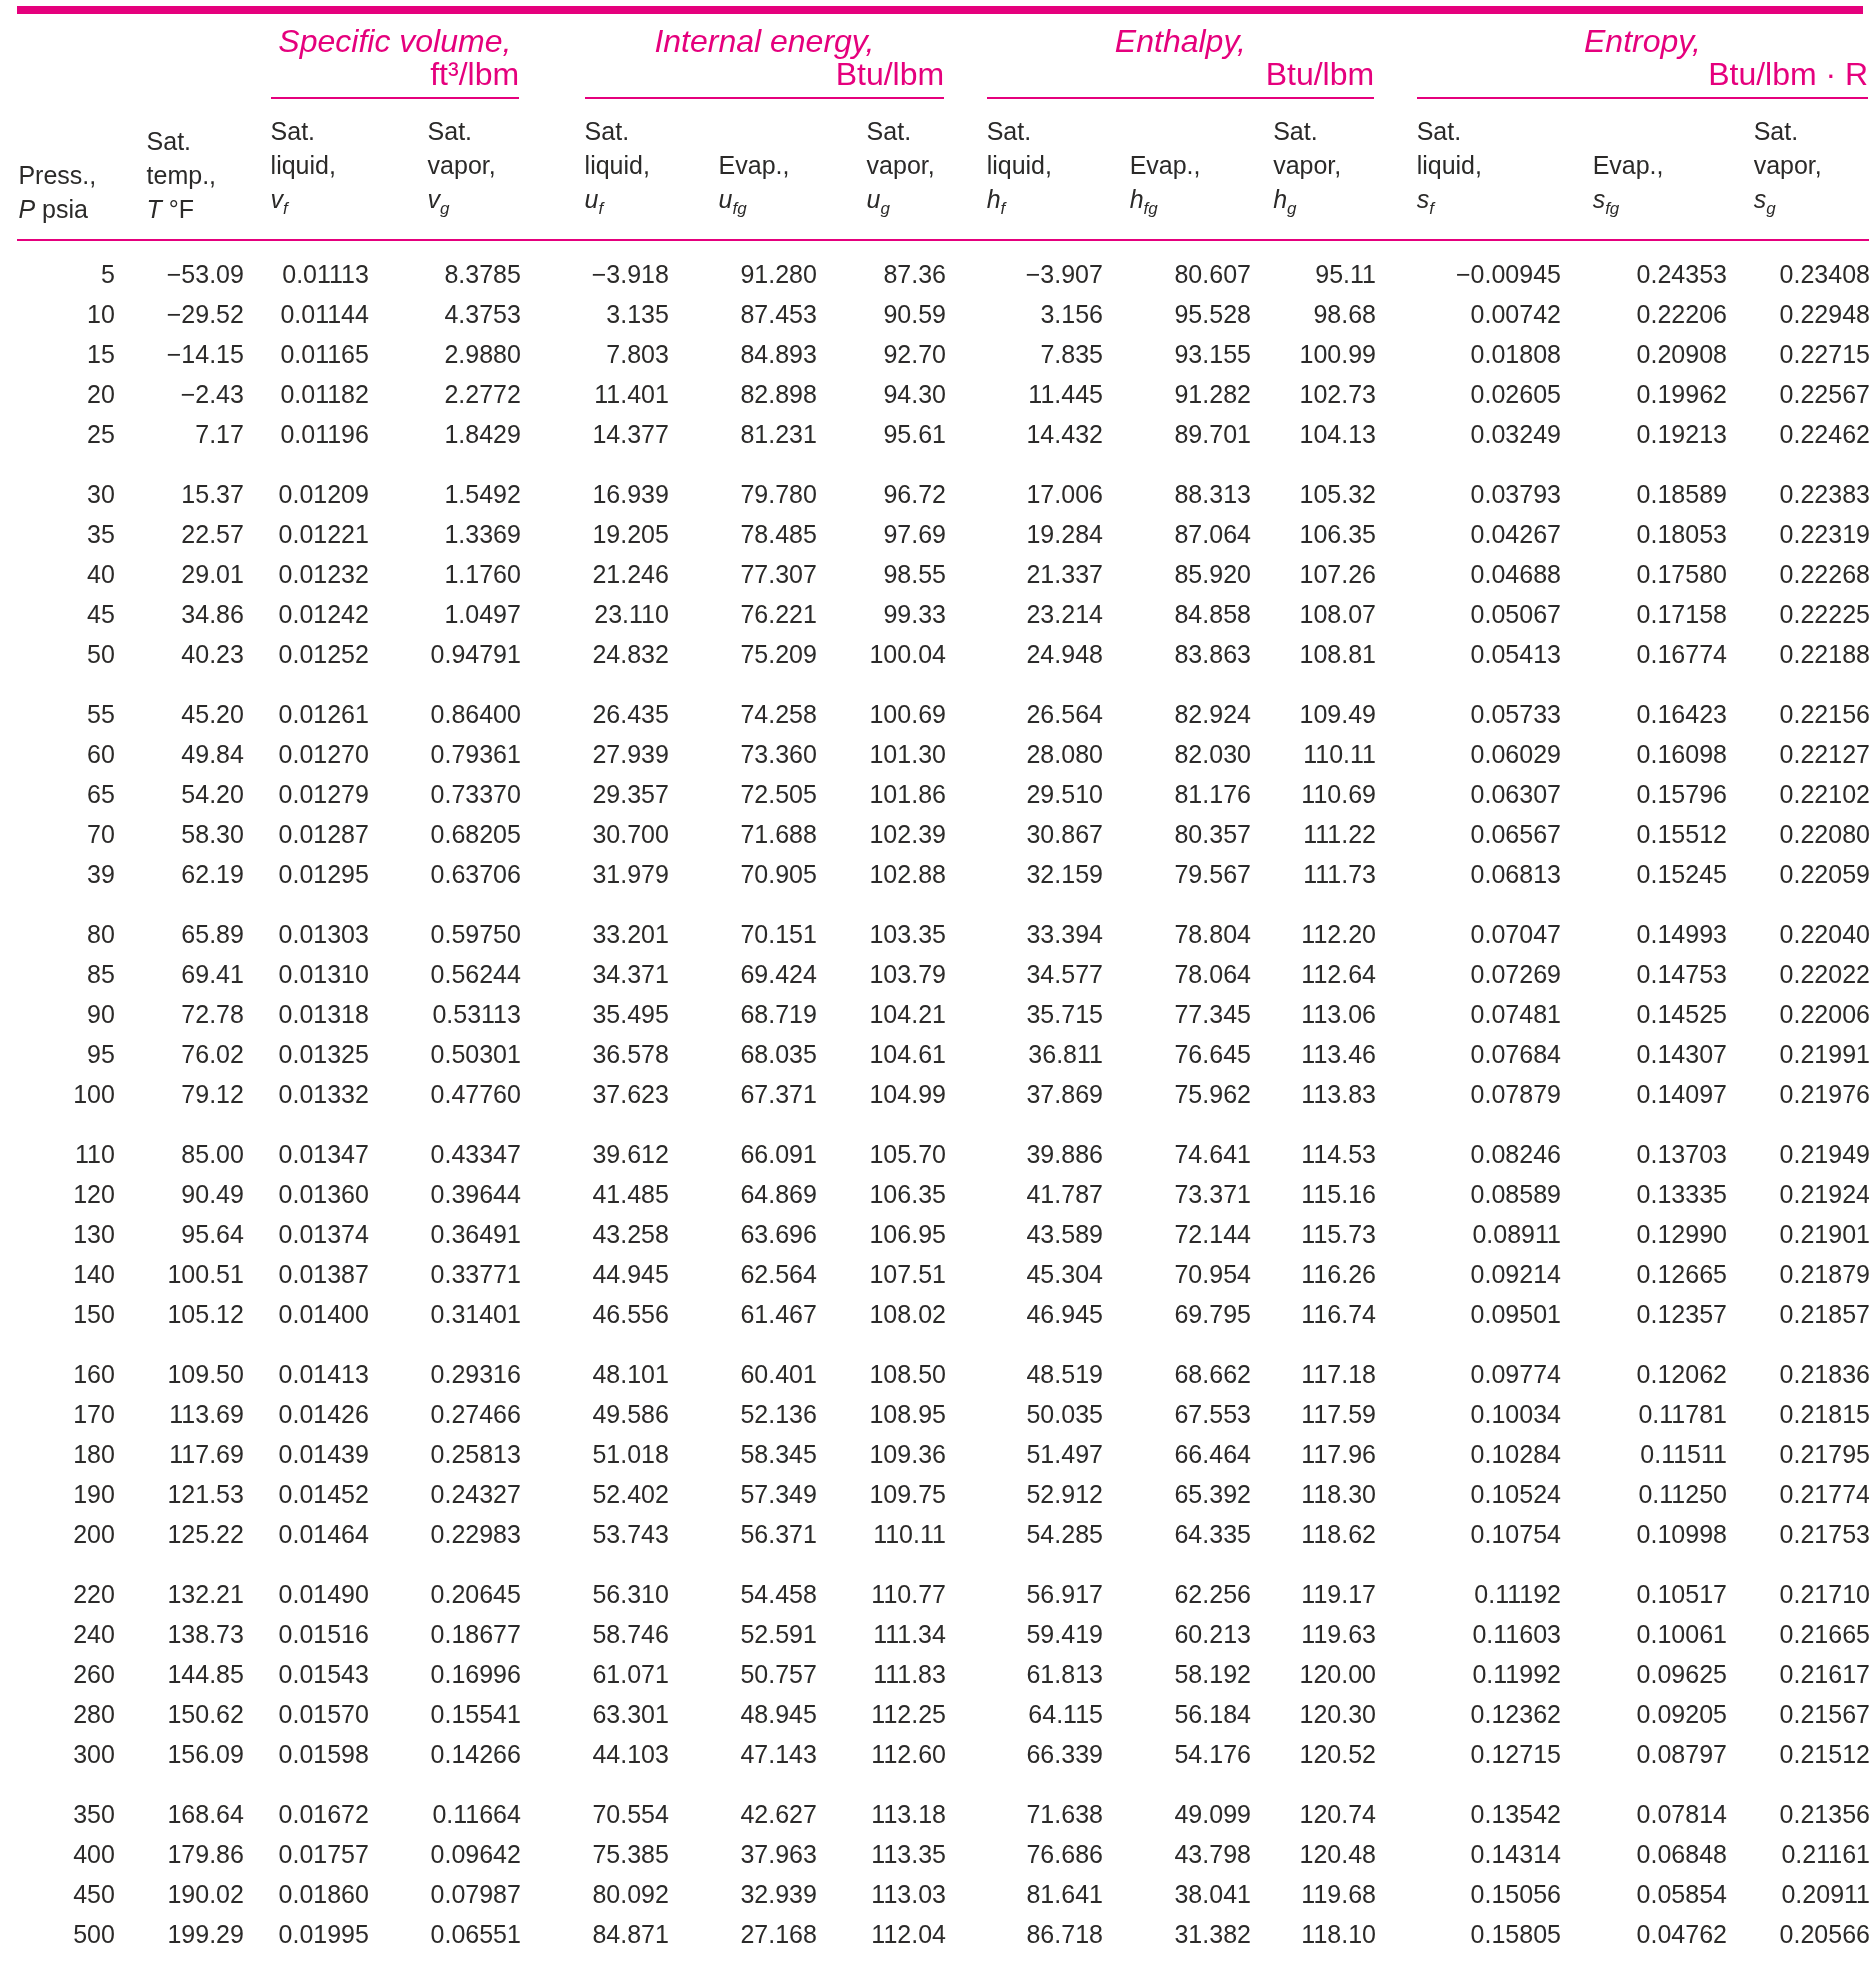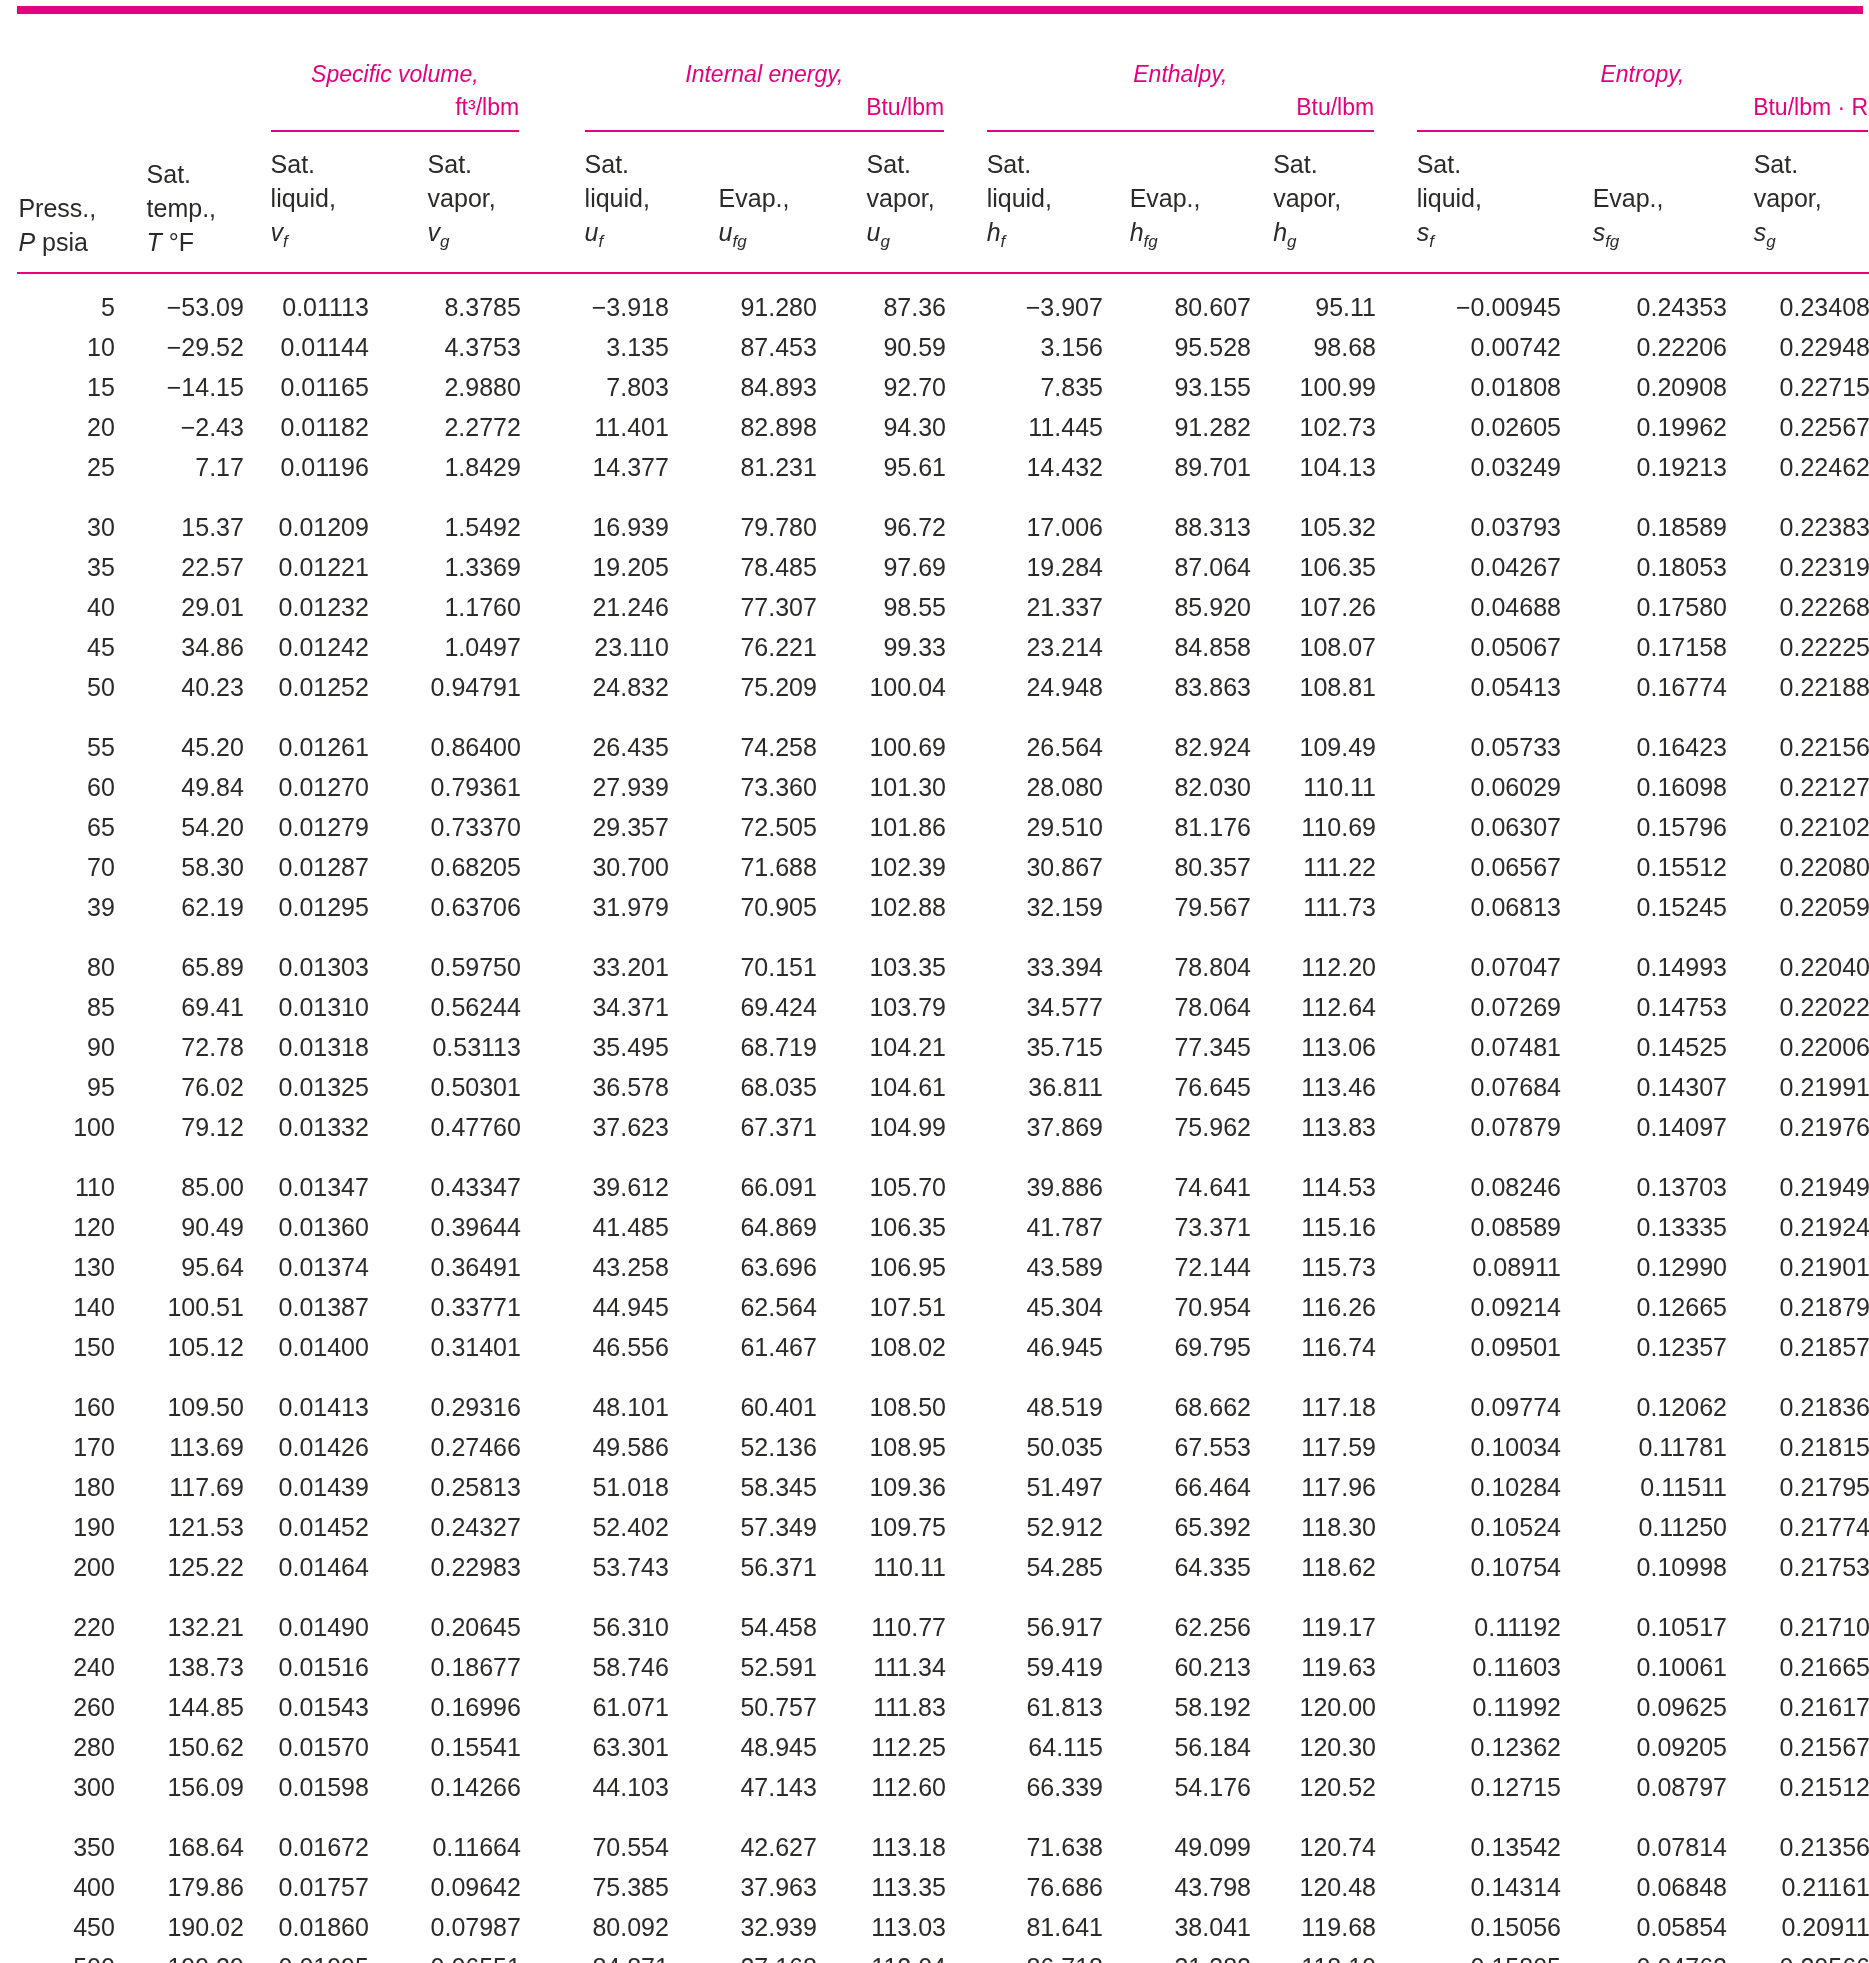"Specific volume," .grp { font-size: 23px -> 32px }
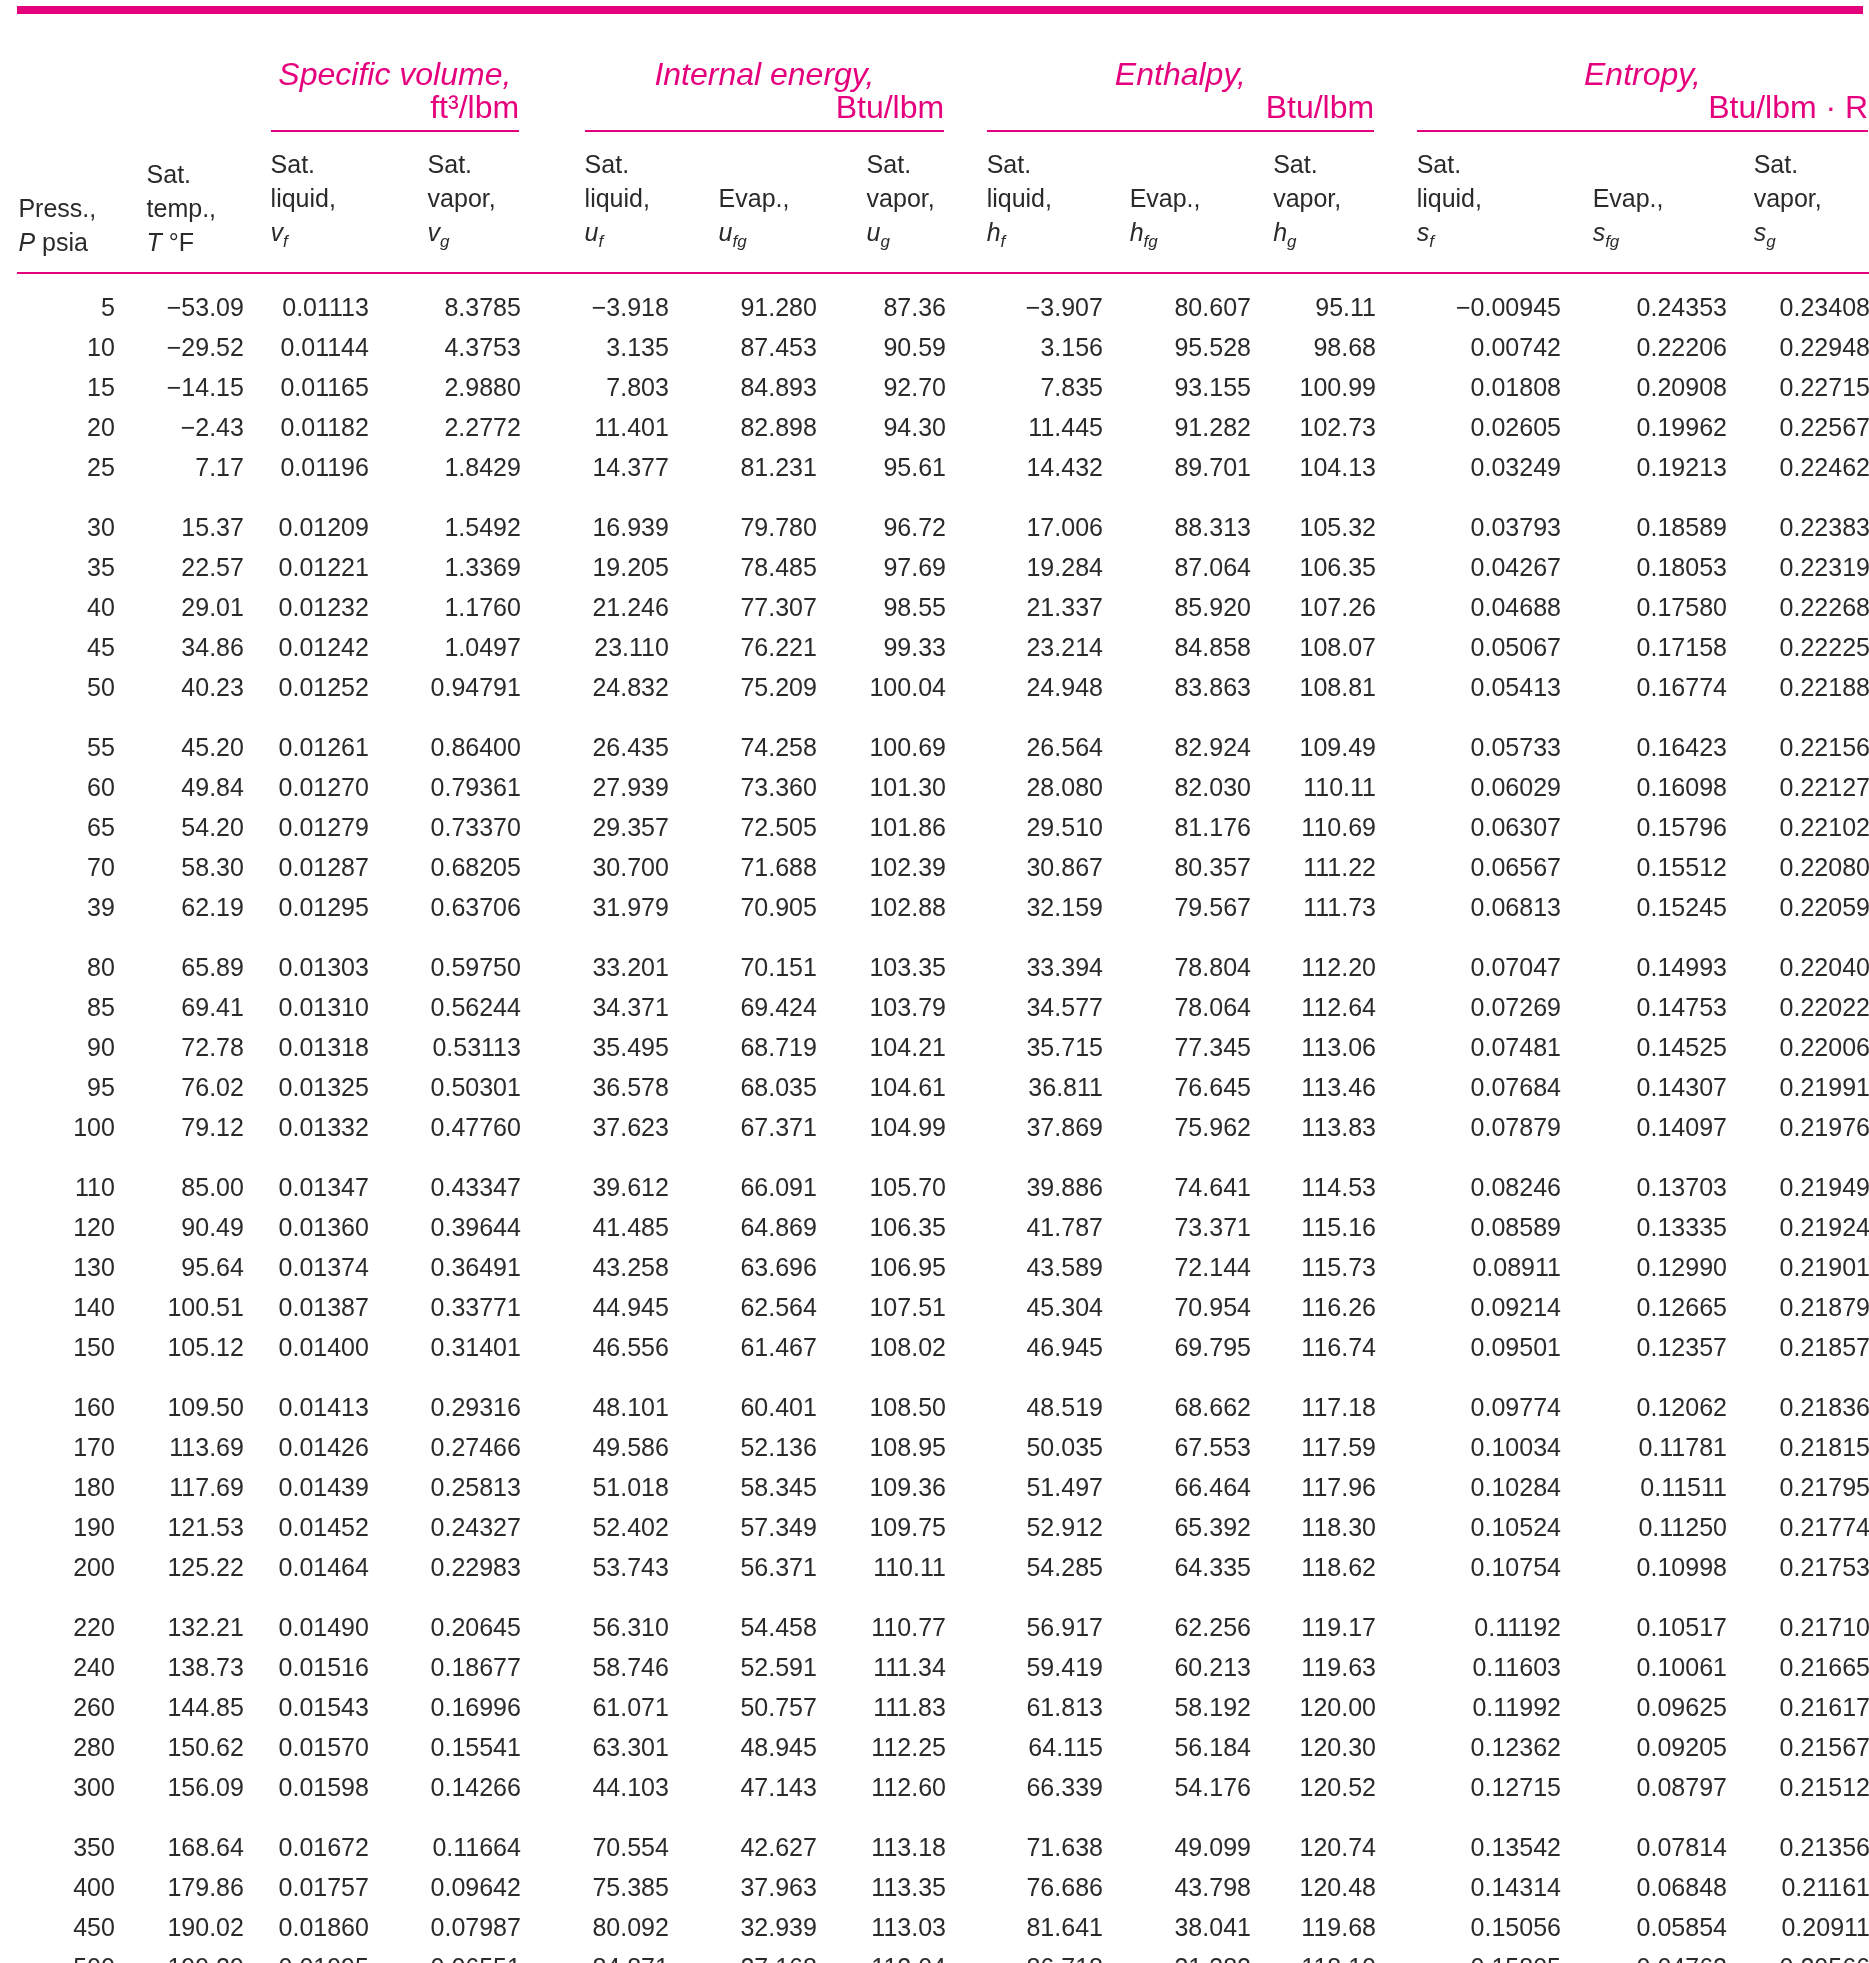"Internal energy," .g1 { margin-top: 33px -> none }
